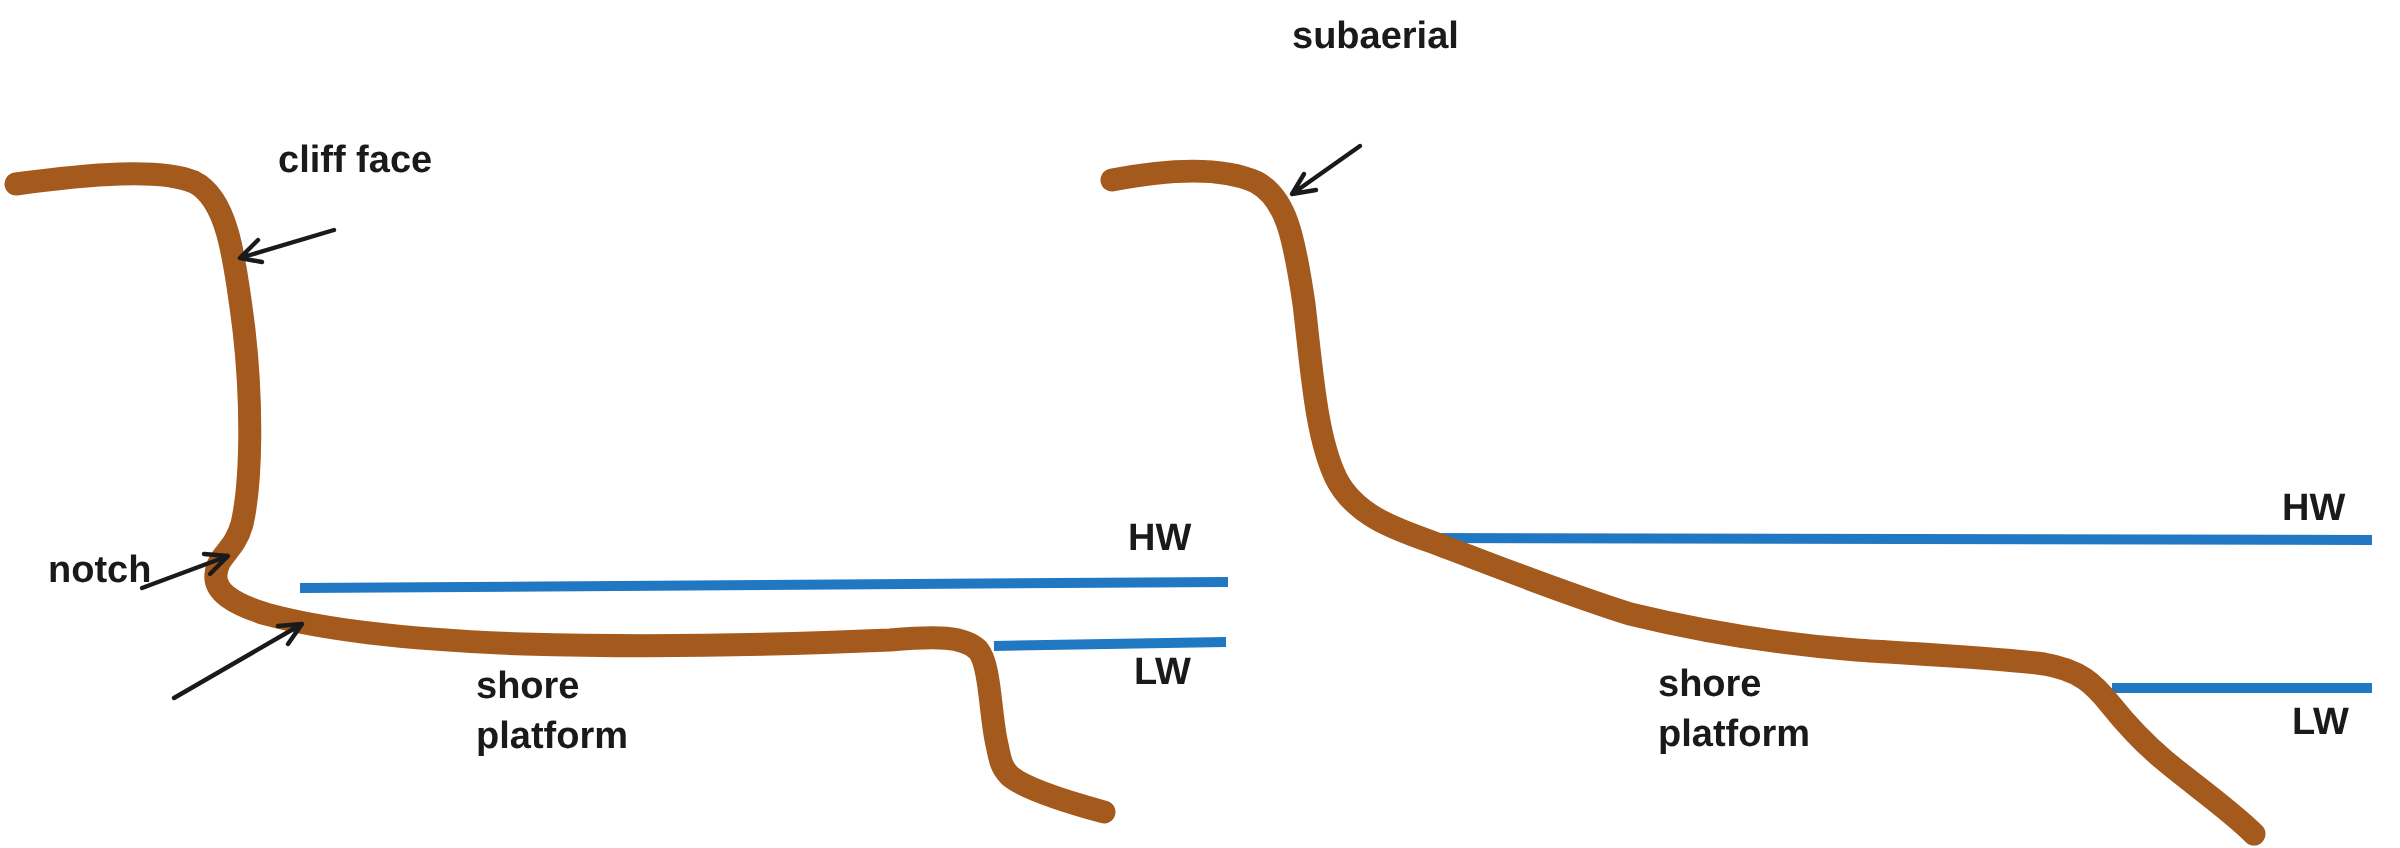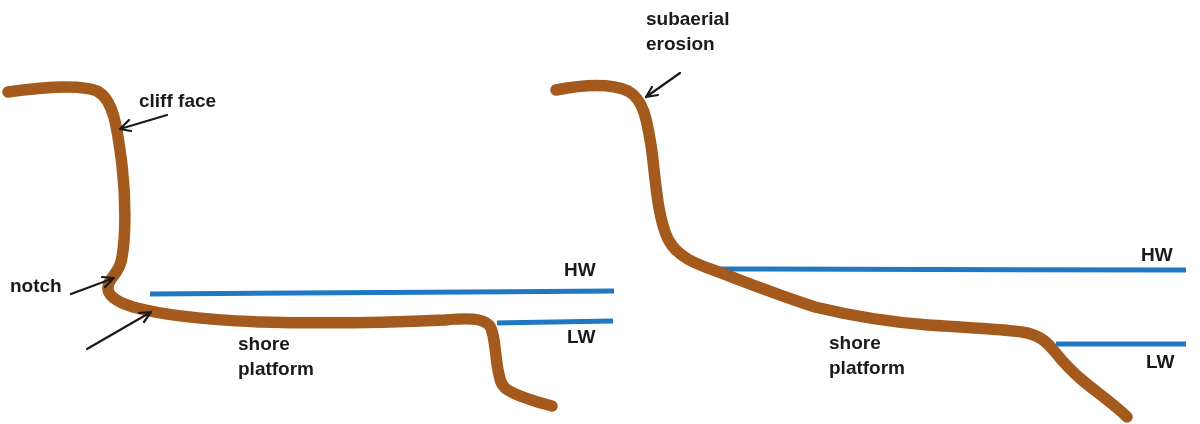"erosion" div { html: <div>erosion</div> -> none }
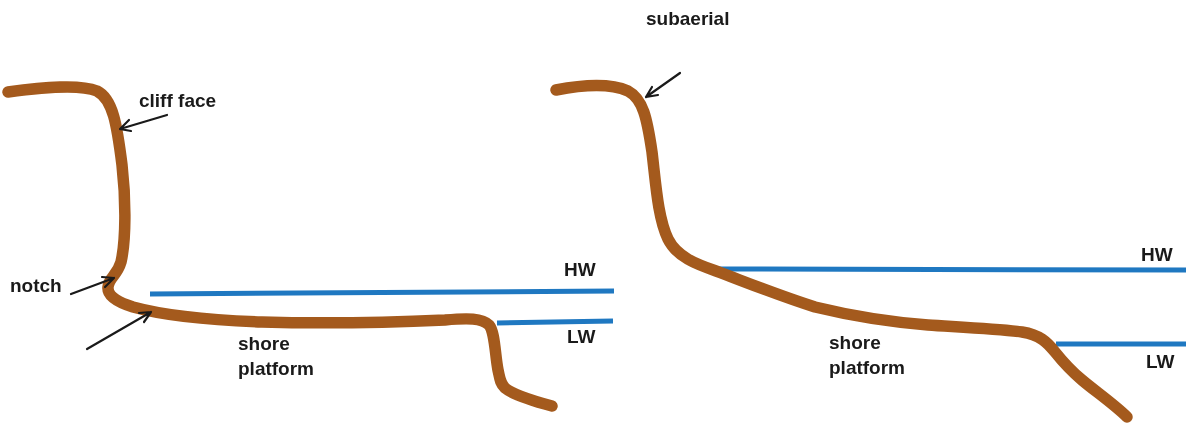"cliff face" div.label { top: 88px -> 68px }
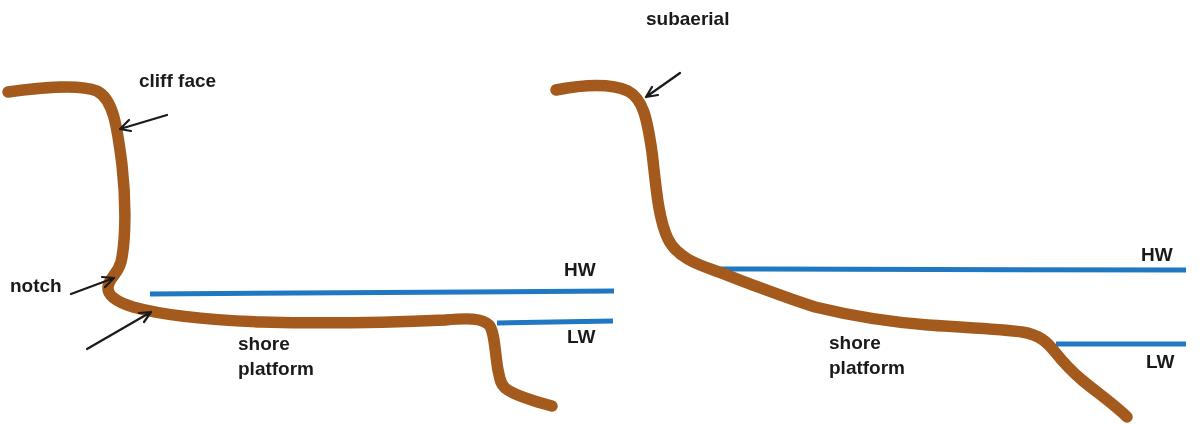"notch" div.label { left: 10px -> 24px }
